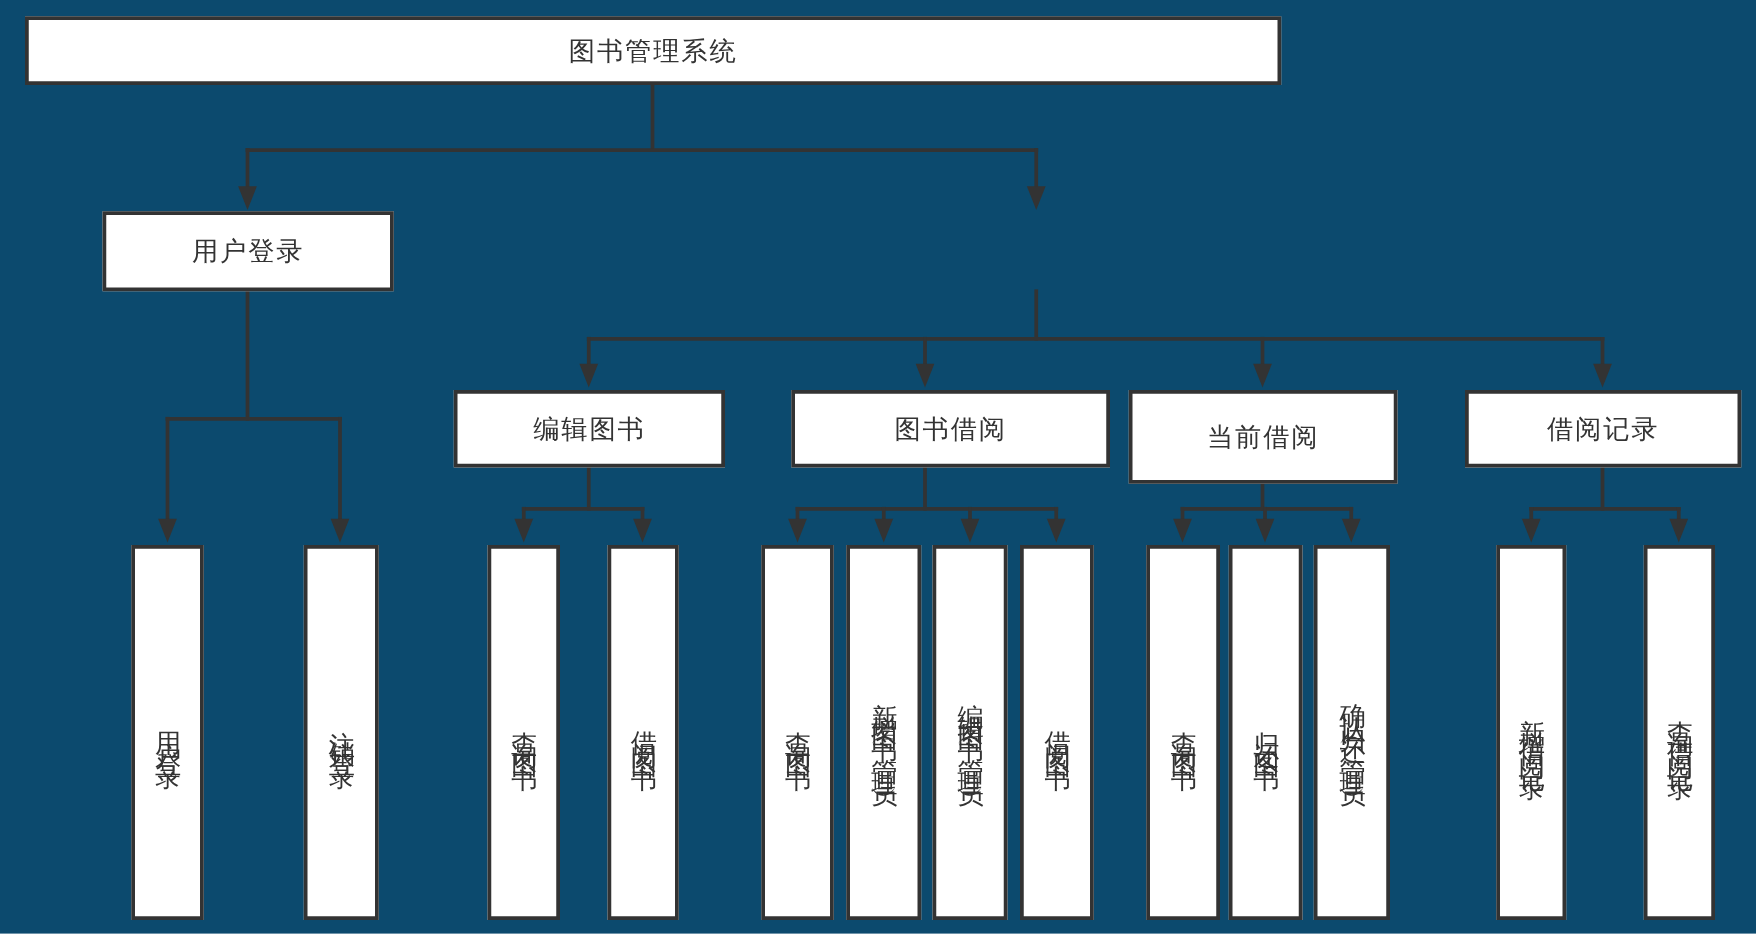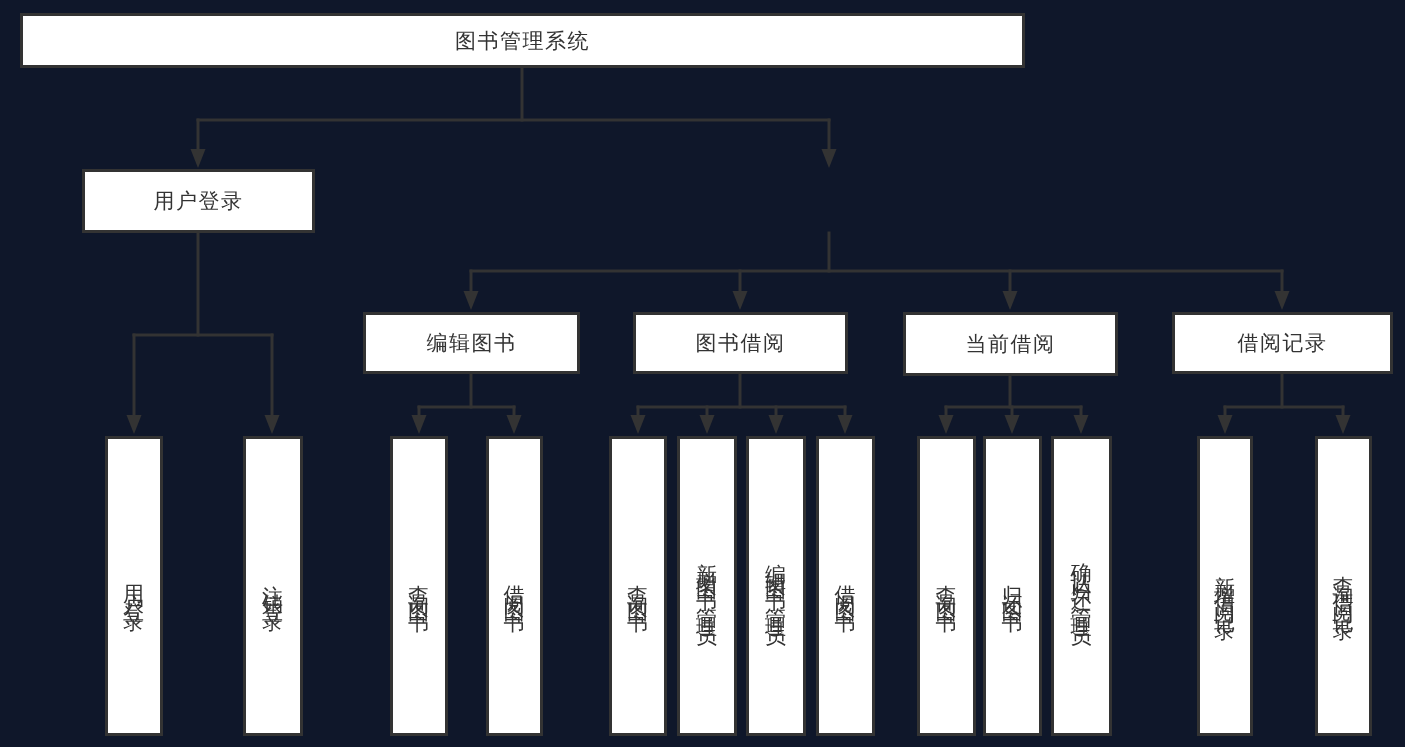"图书管理系统" #stage { background: #0f172a -> #0c4a6e }
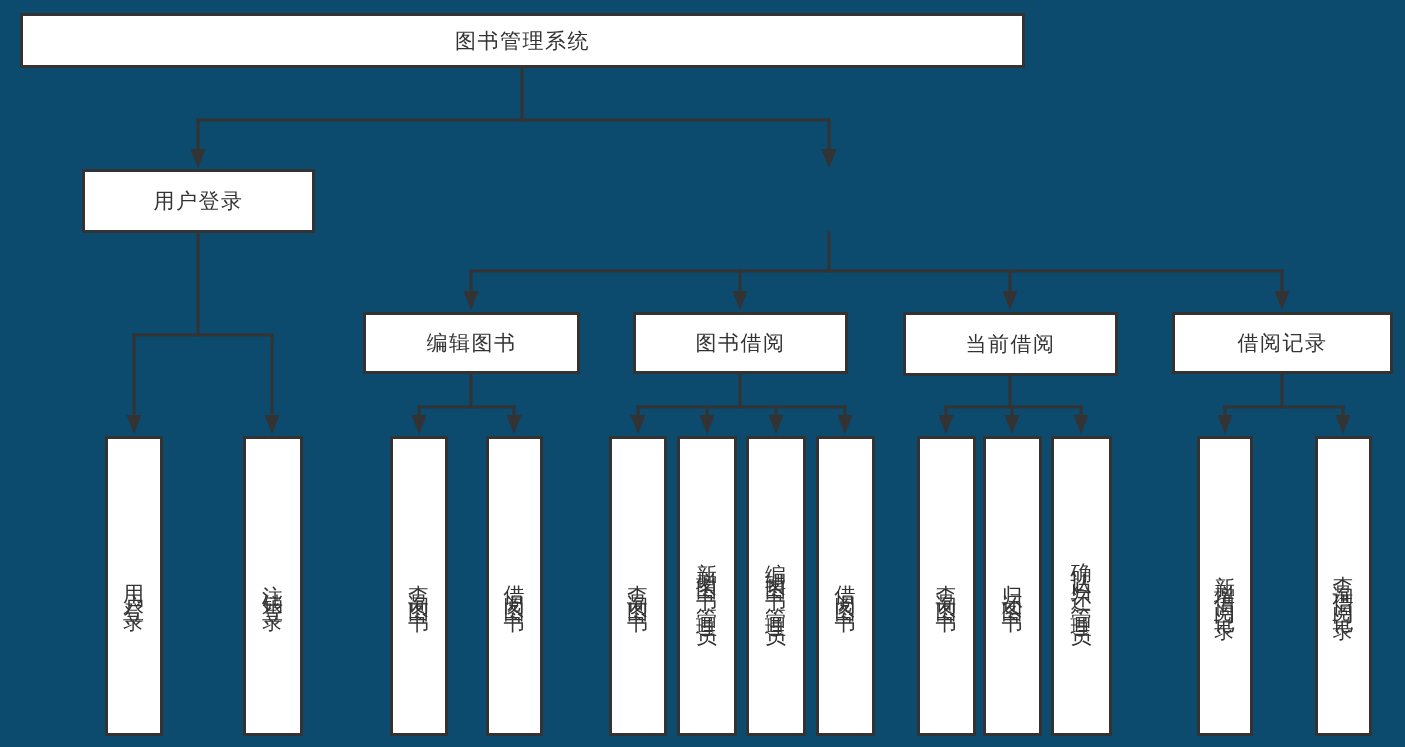"图书借阅" div.hbox { width: 215px -> 255px }
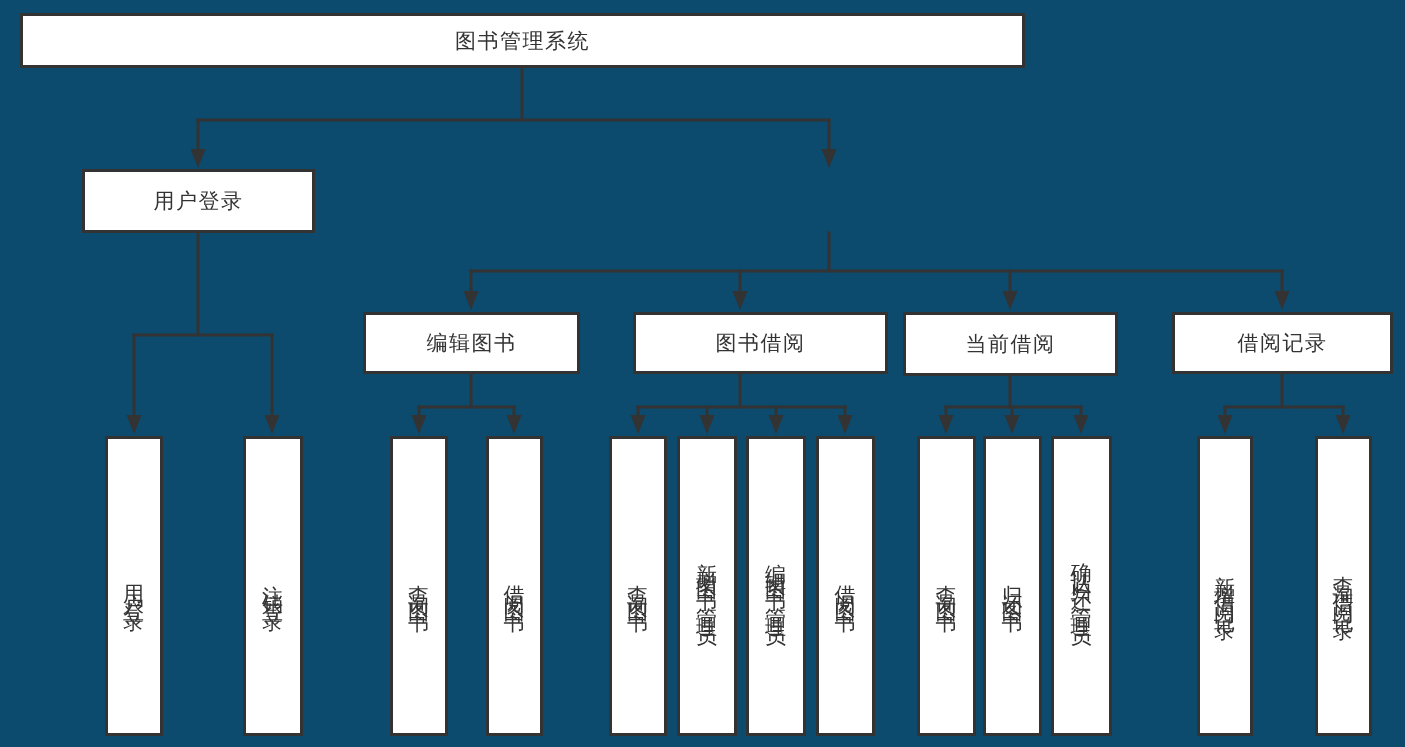"当前借阅" div.hbox { height: 64px -> 75px }
